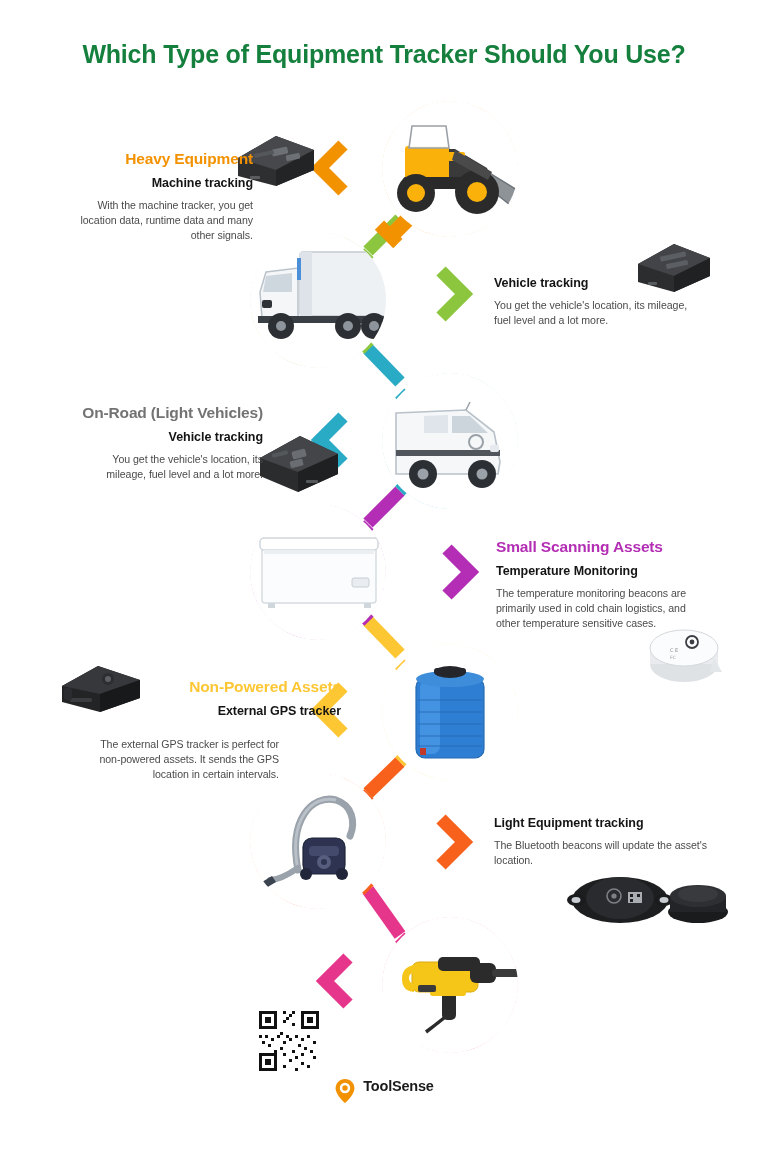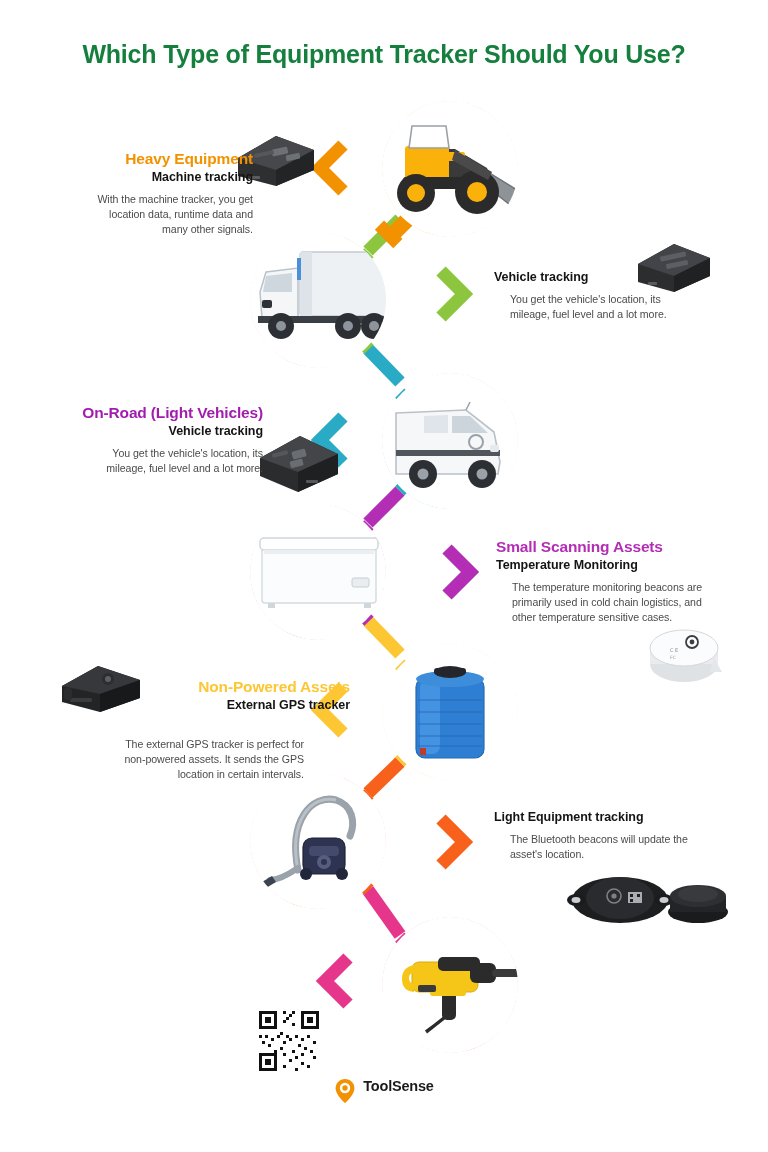"Machine tracking" .blk h4 { margin: 2px 0 0 0 -> 8px 0 0 0 }
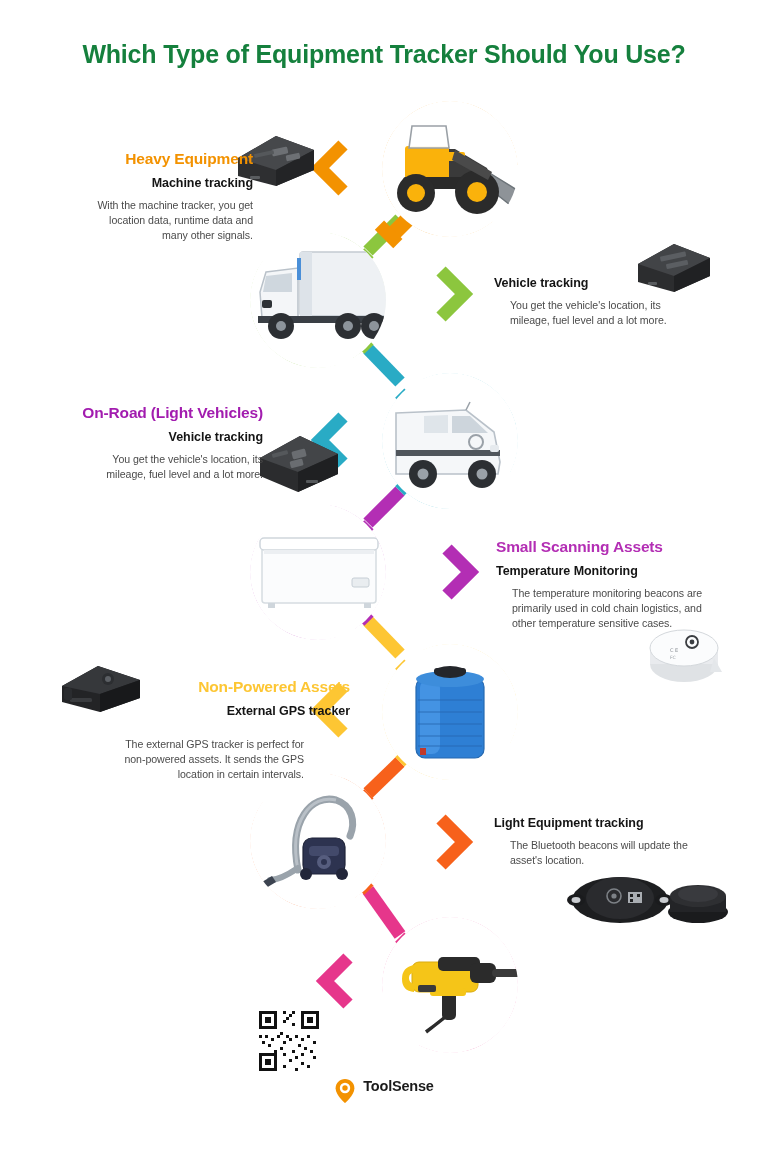"With the machine tracker, you" .blk p { margin: 7px 0 0 16px -> 7px 0 0 0 }
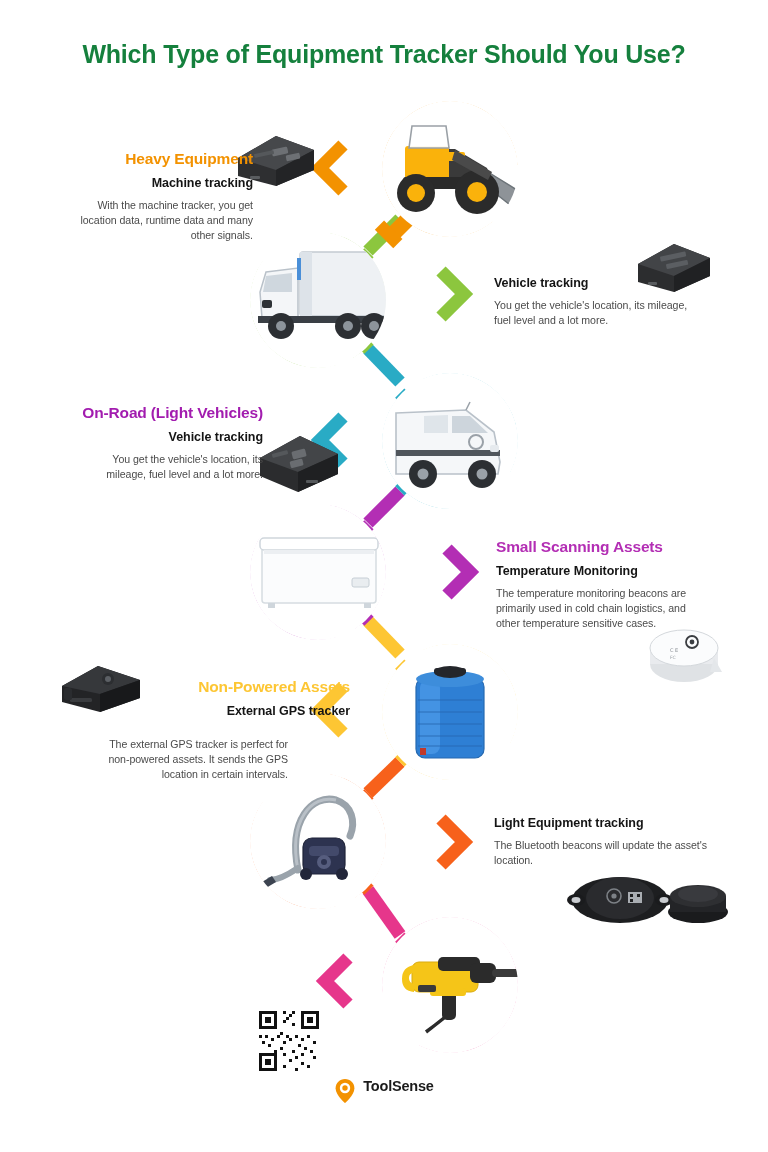"On-Road (Light Vehicles)" h3 { color: #a21caf -> #737373 }
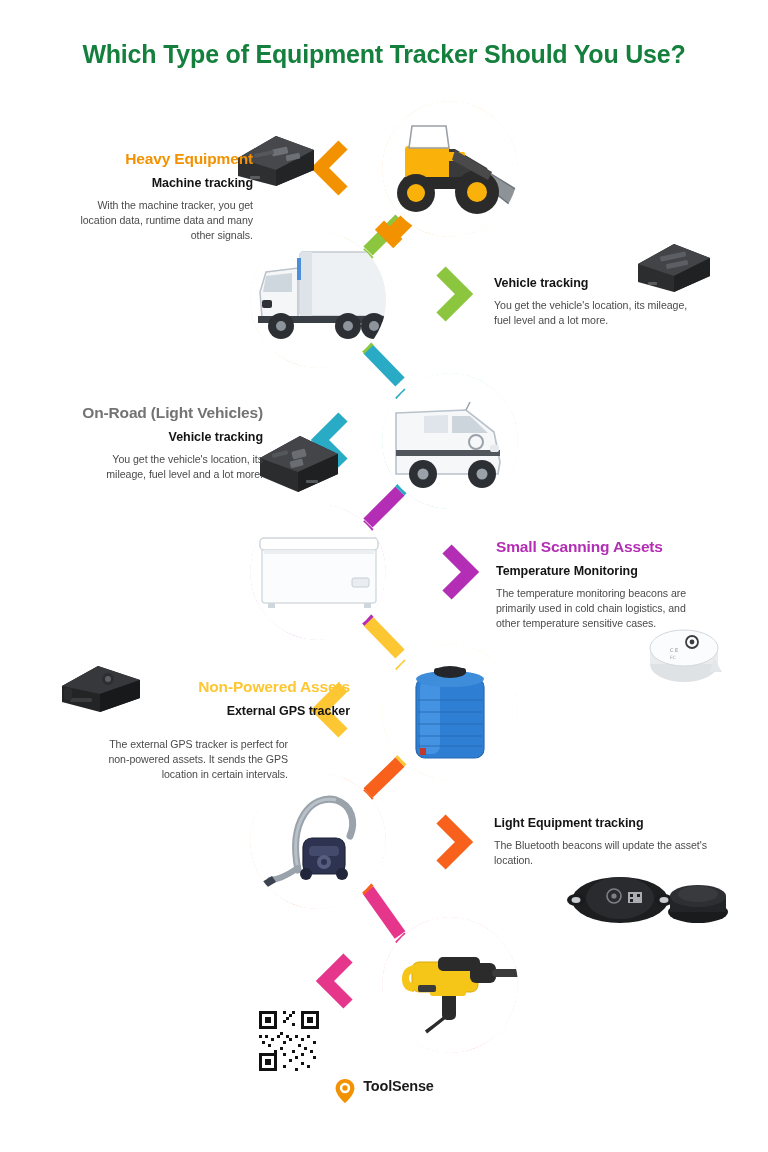"Non-Powered Assets" div.blk { left: 150px -> 141px }
